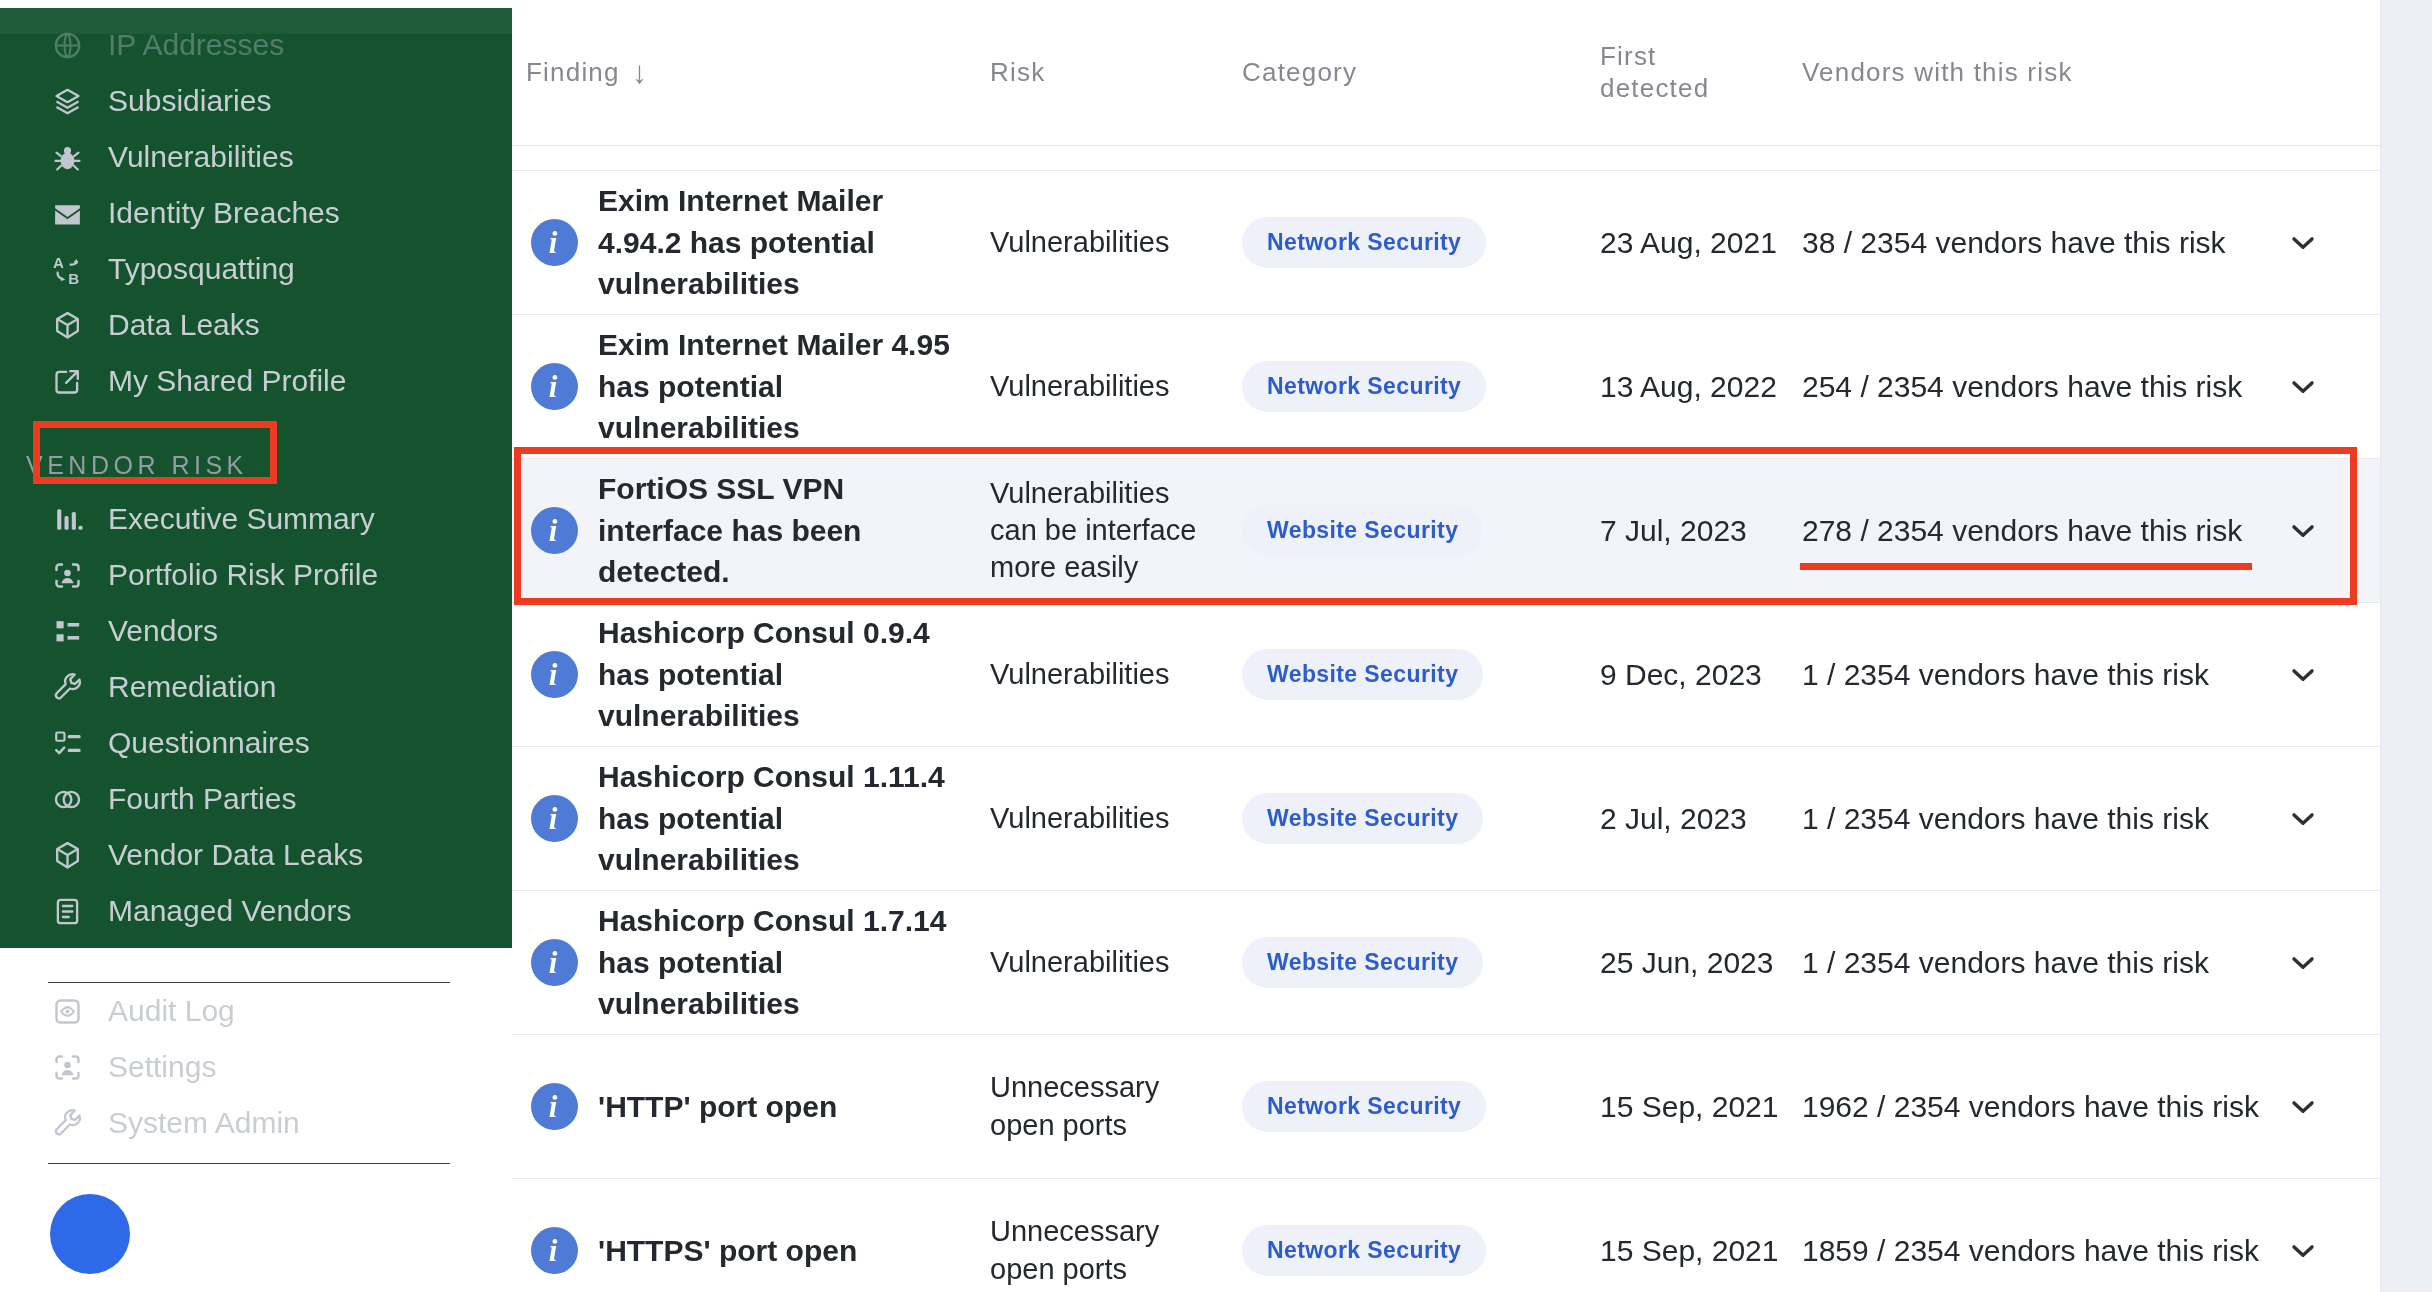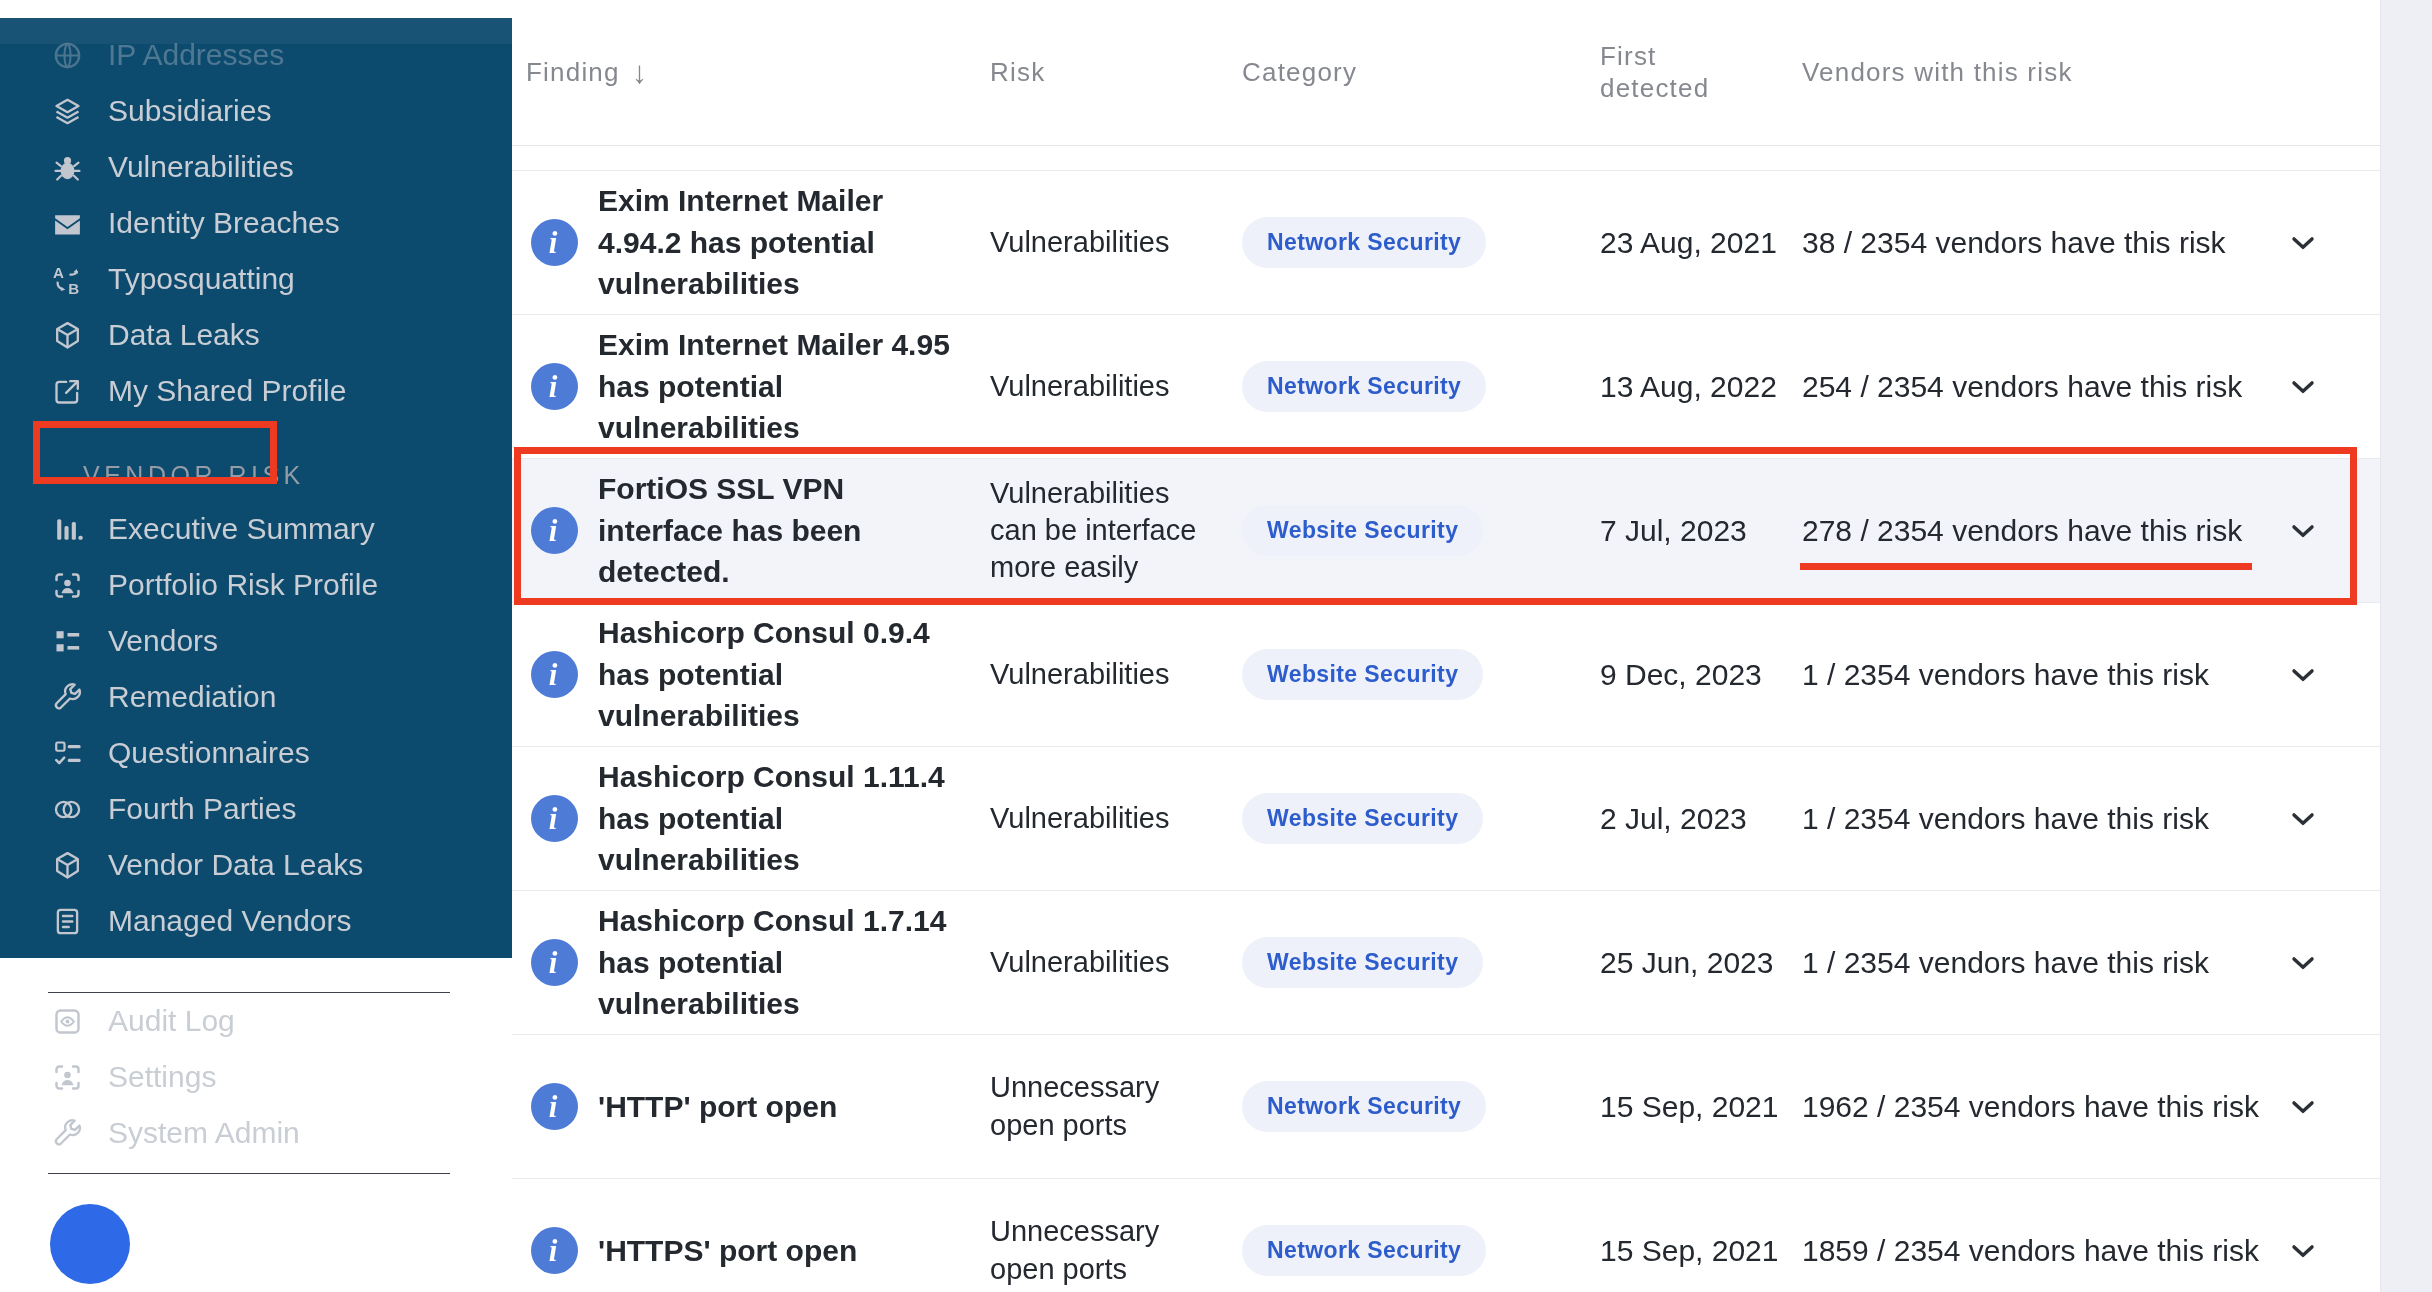"IP Addresses" .sidebar { background: #0c4a6e -> #14532d; top: 18px -> 8px }
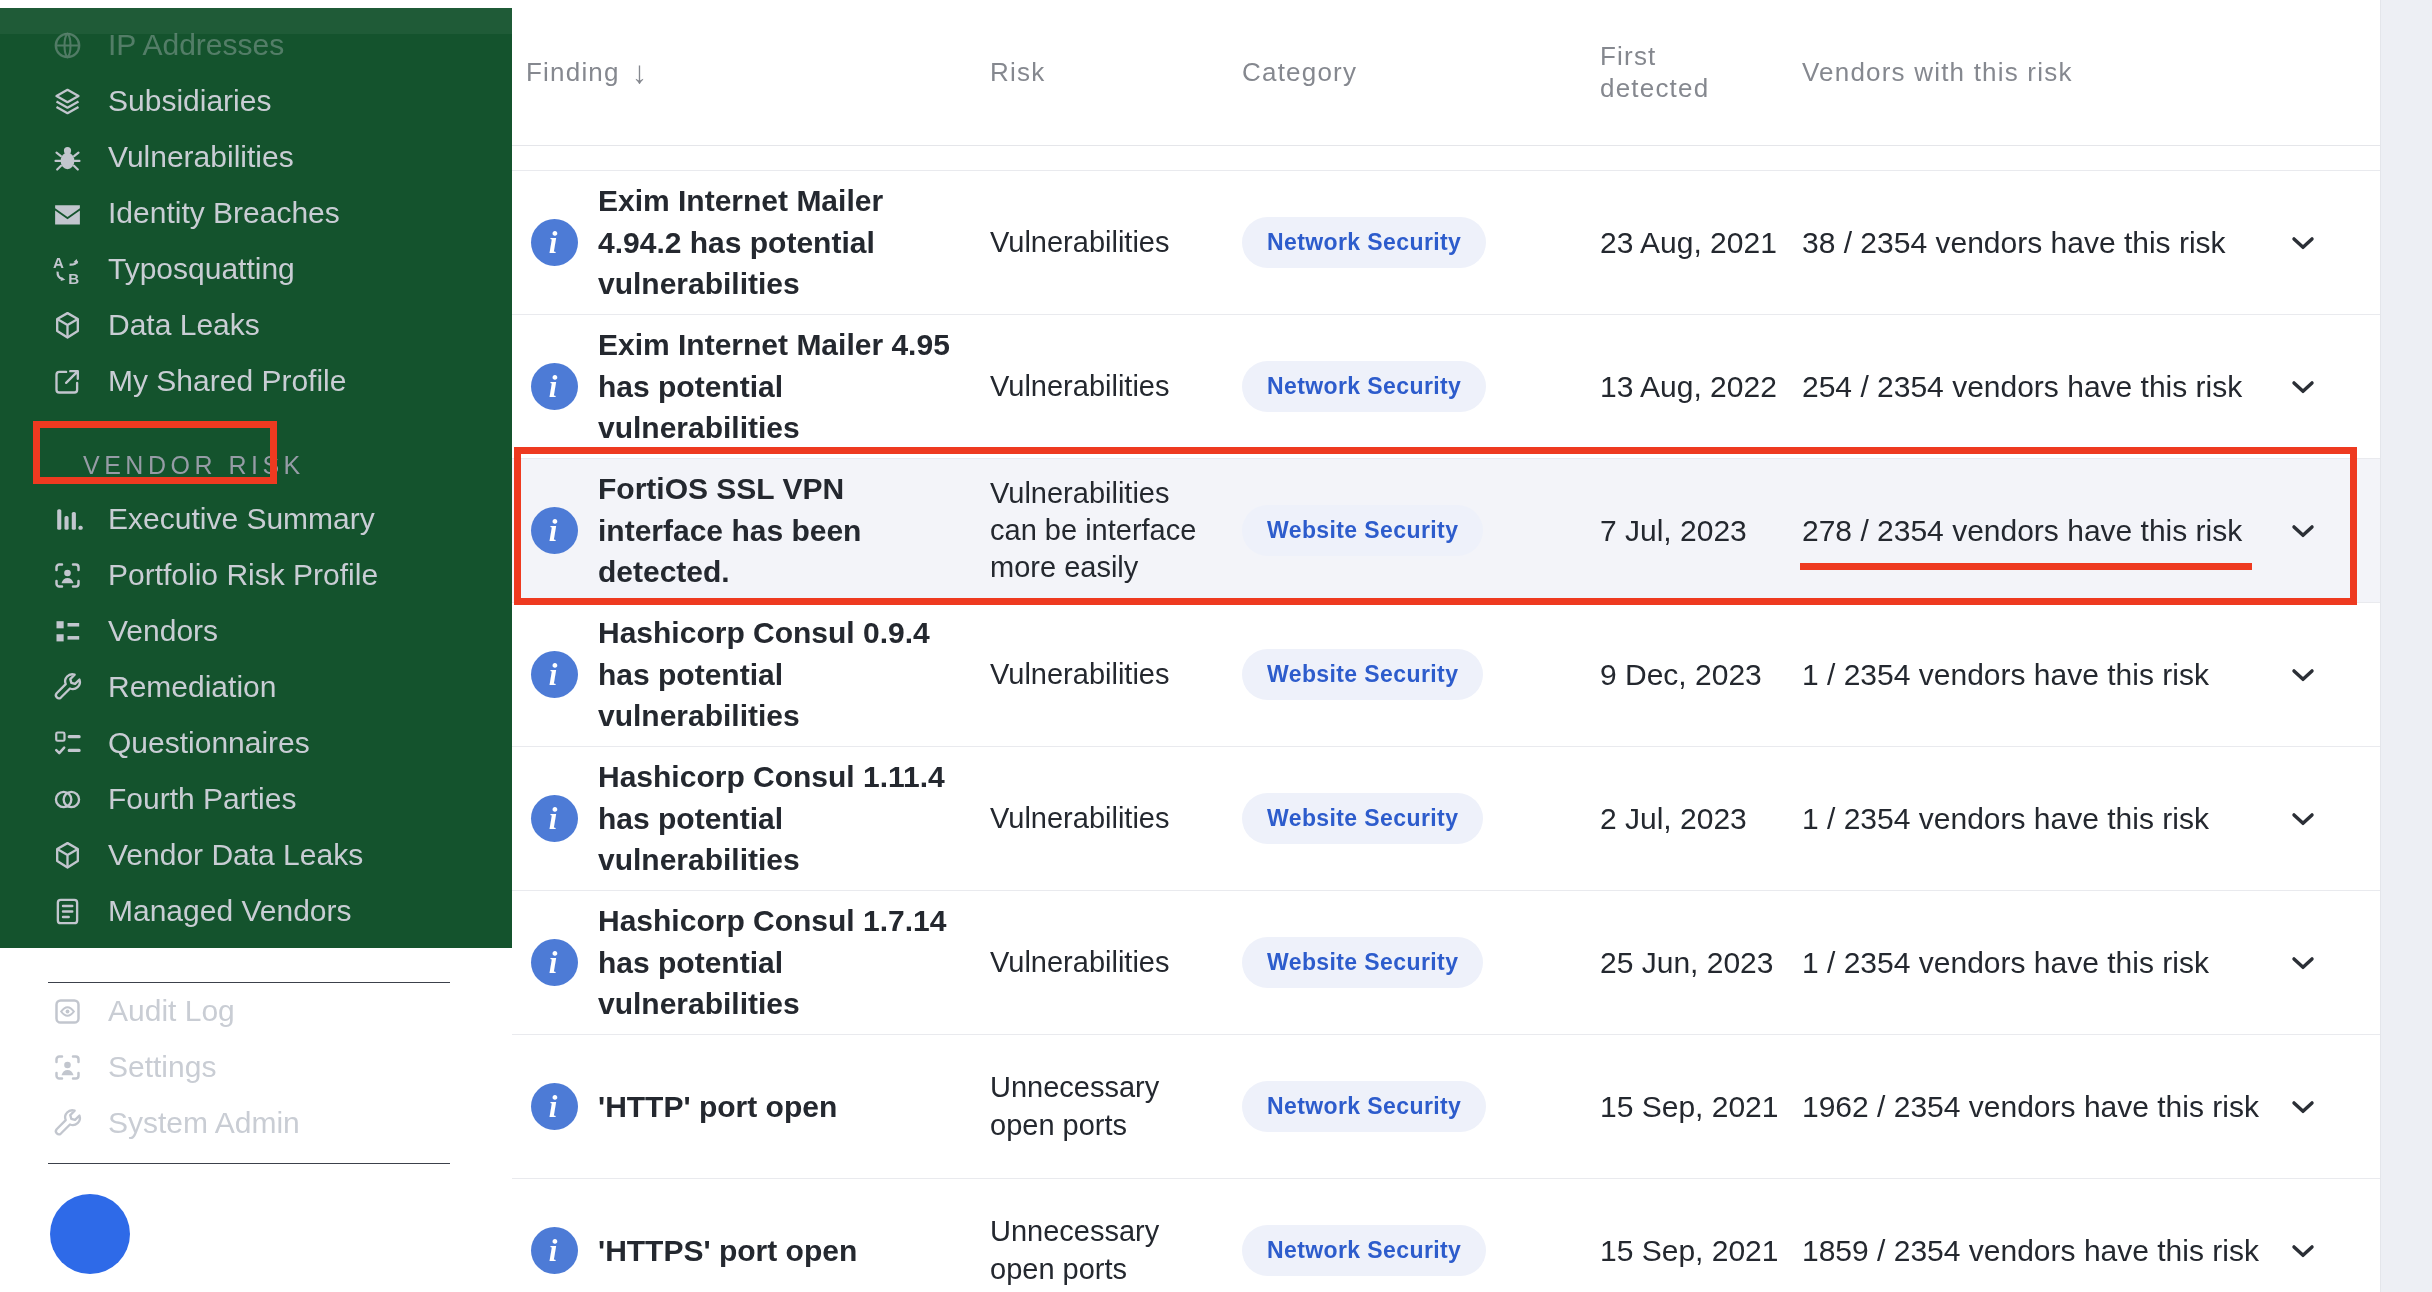"VENDOR RISK" .section-label { padding-left: 83px -> 26px }
